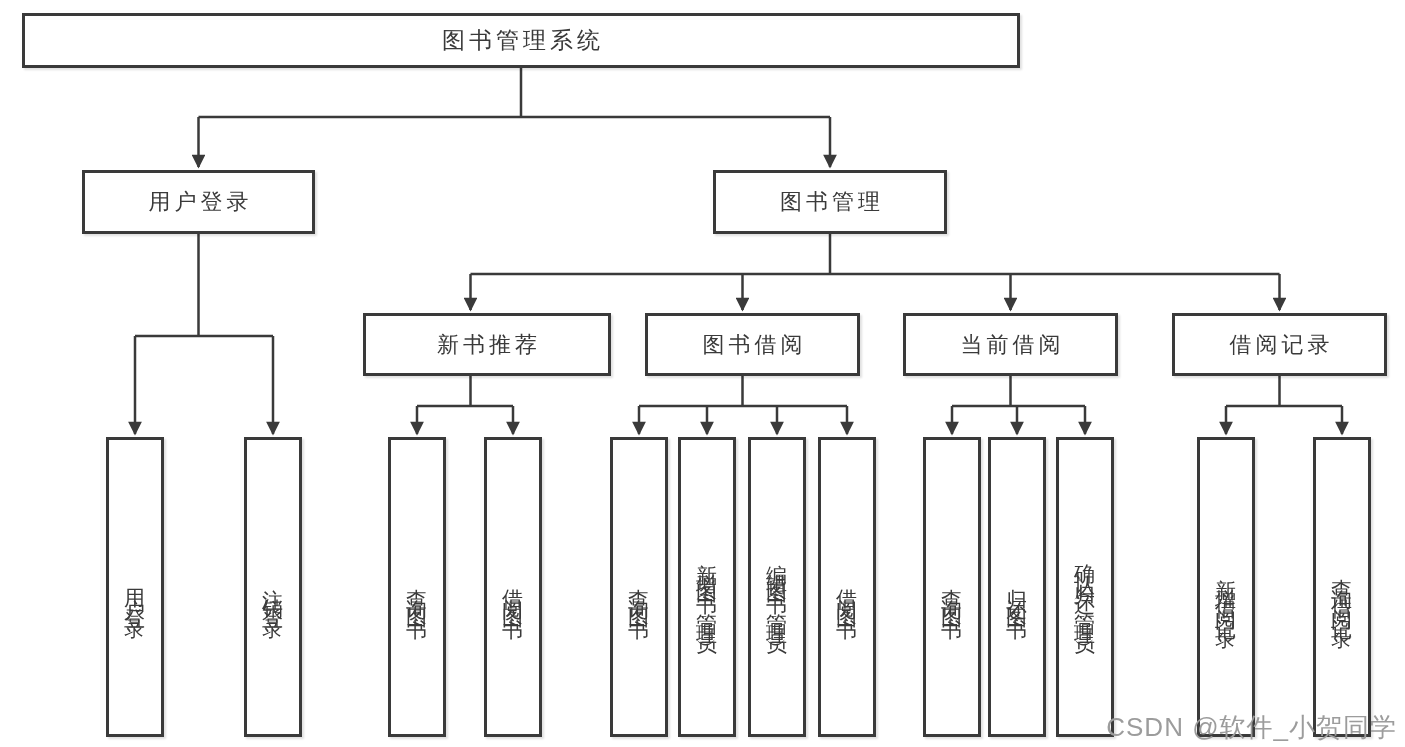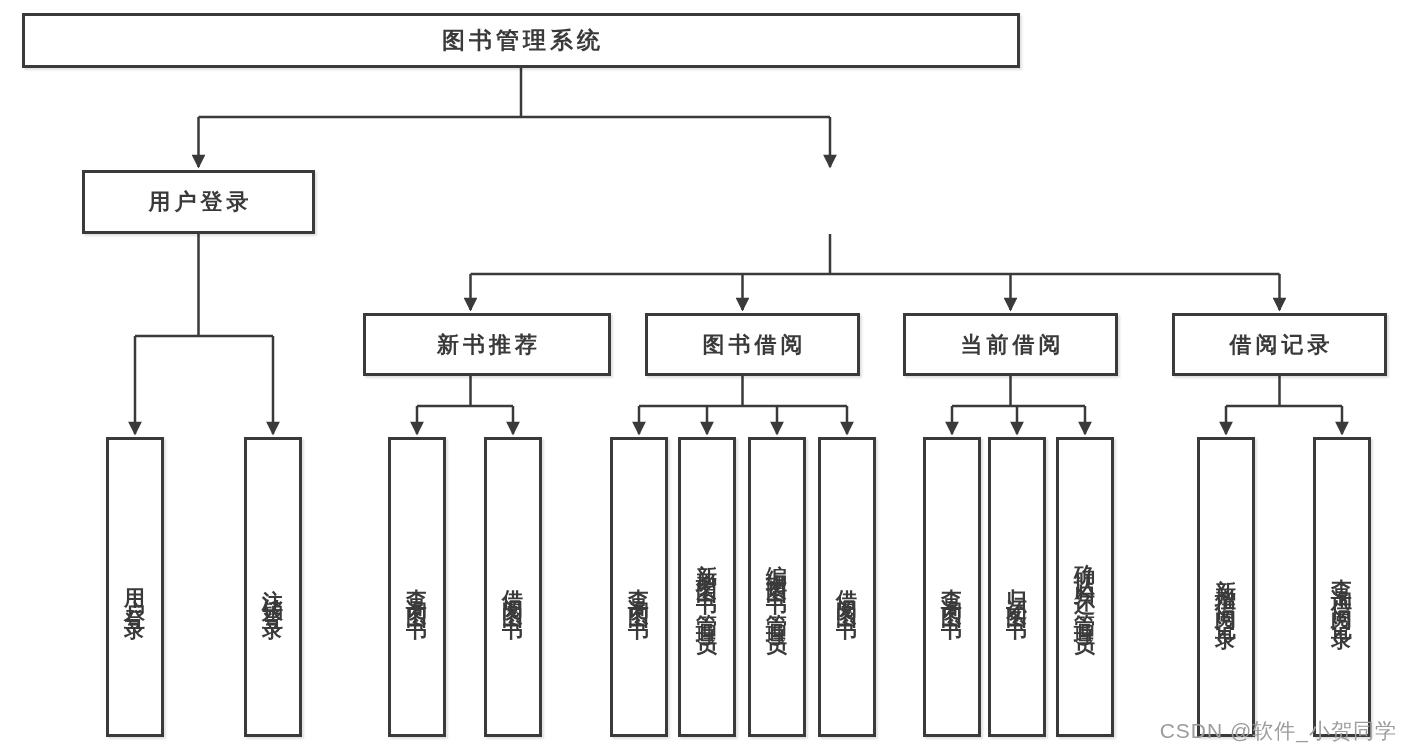"图书管理系统" .box { font-weight: bold -> none }
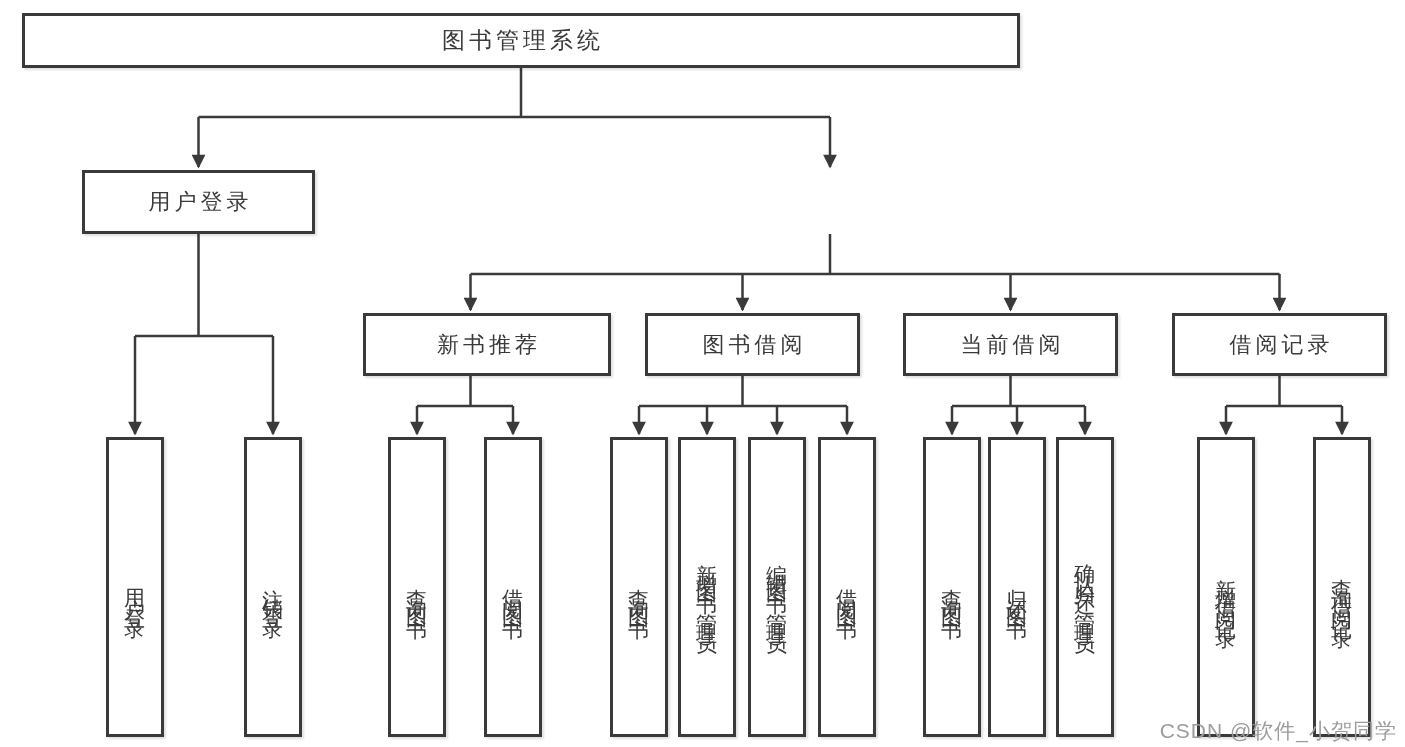"图书管理" div.box { html: none -> <div> <span>图书管理</span> </div> }
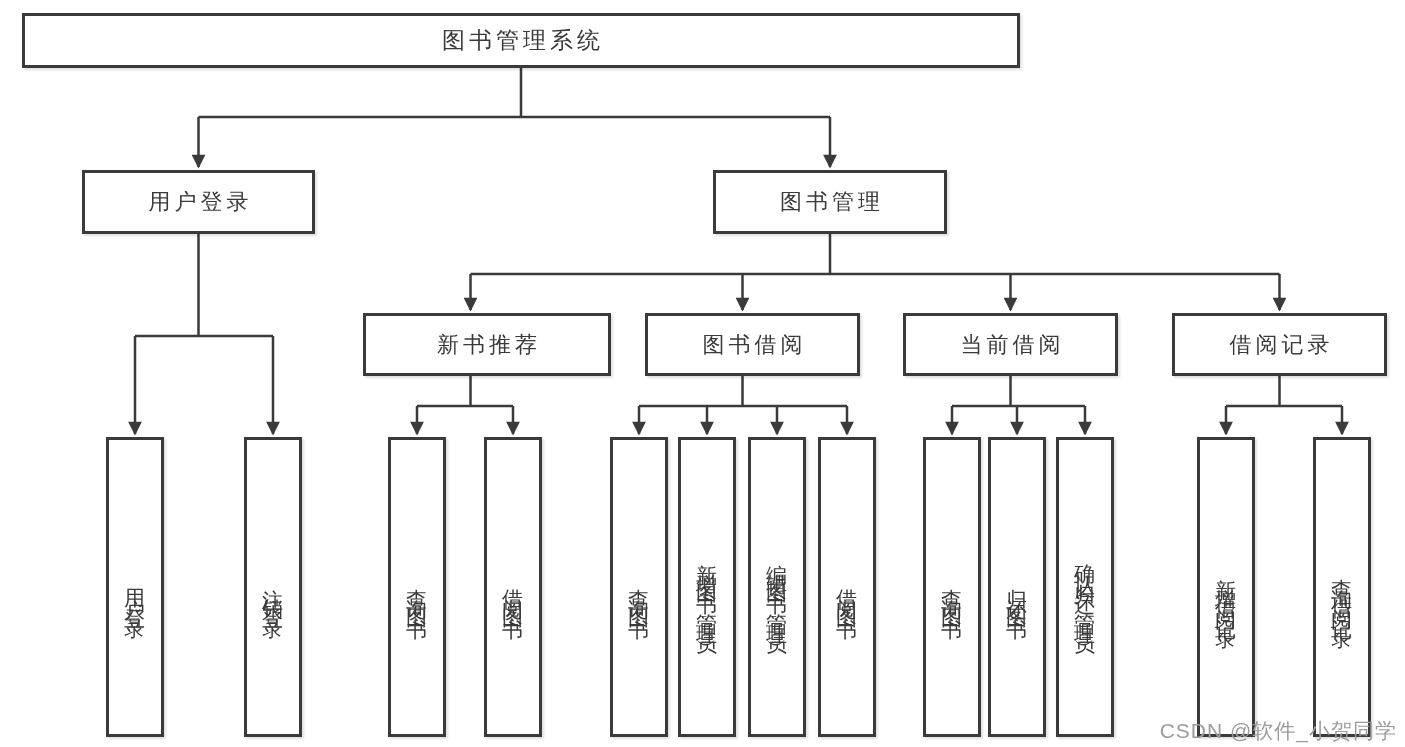"CSDN @软件_小贺同学" .watermark { font-size: 21px -> 26px }
